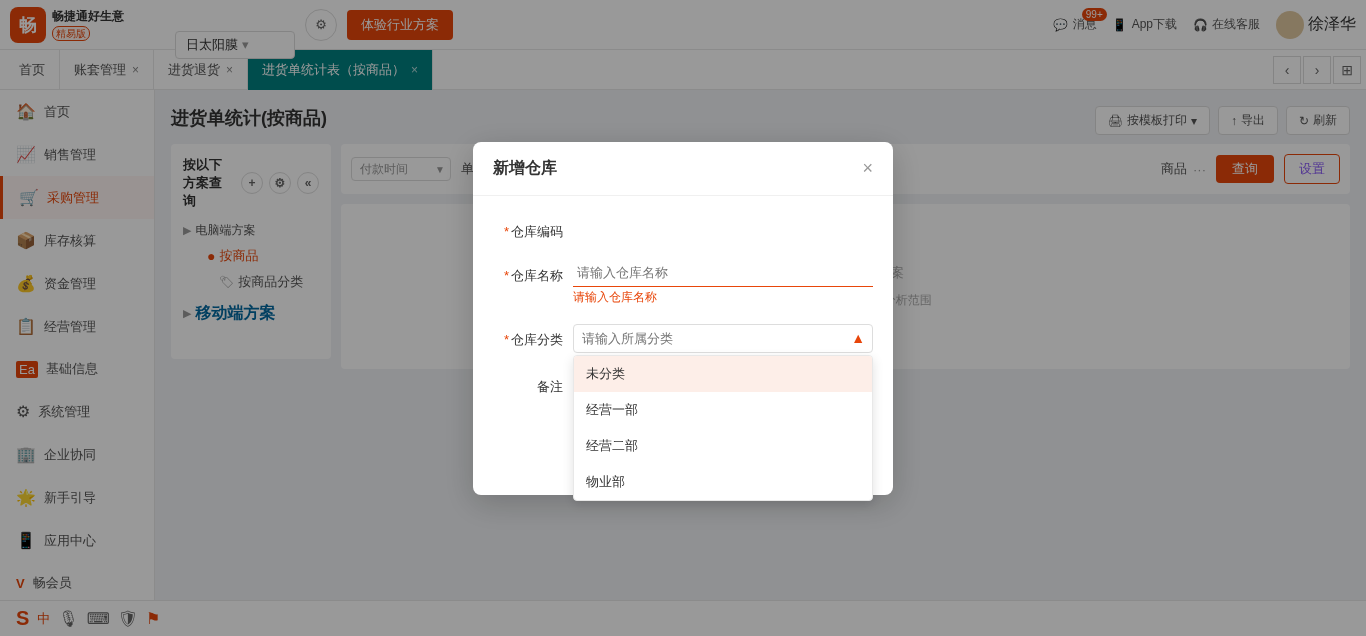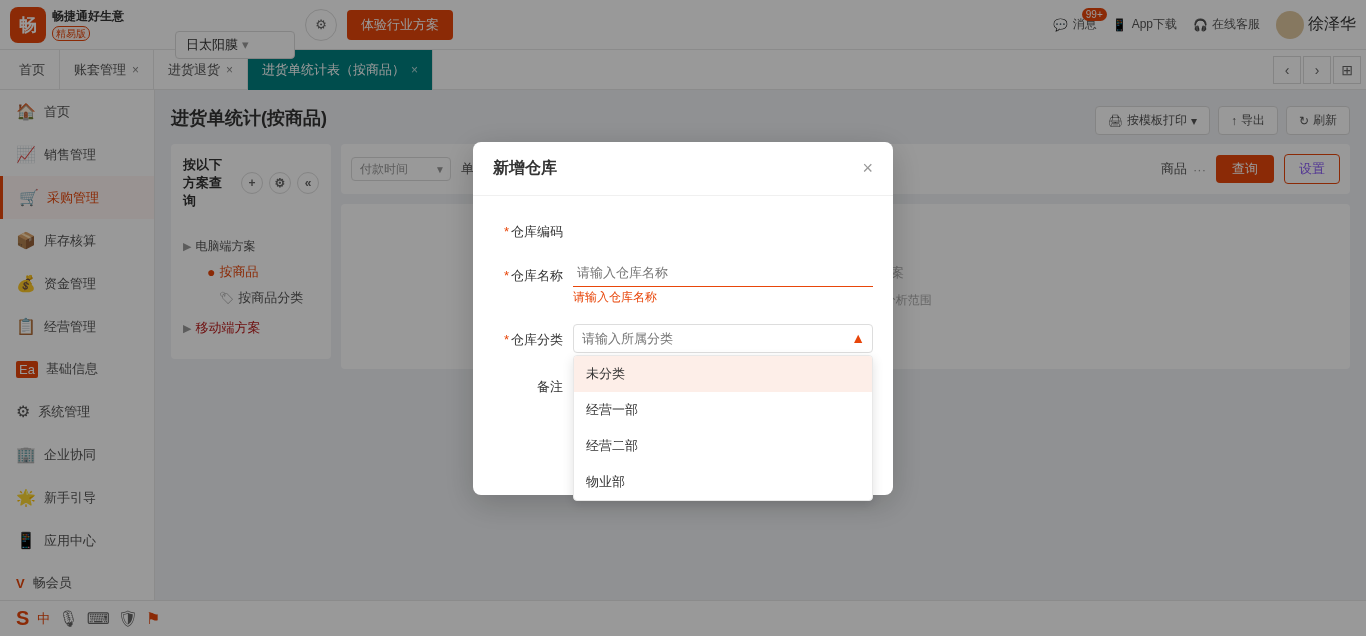"按以下方案查询" .query-panel-header { margin-bottom: 24px -> 8px }
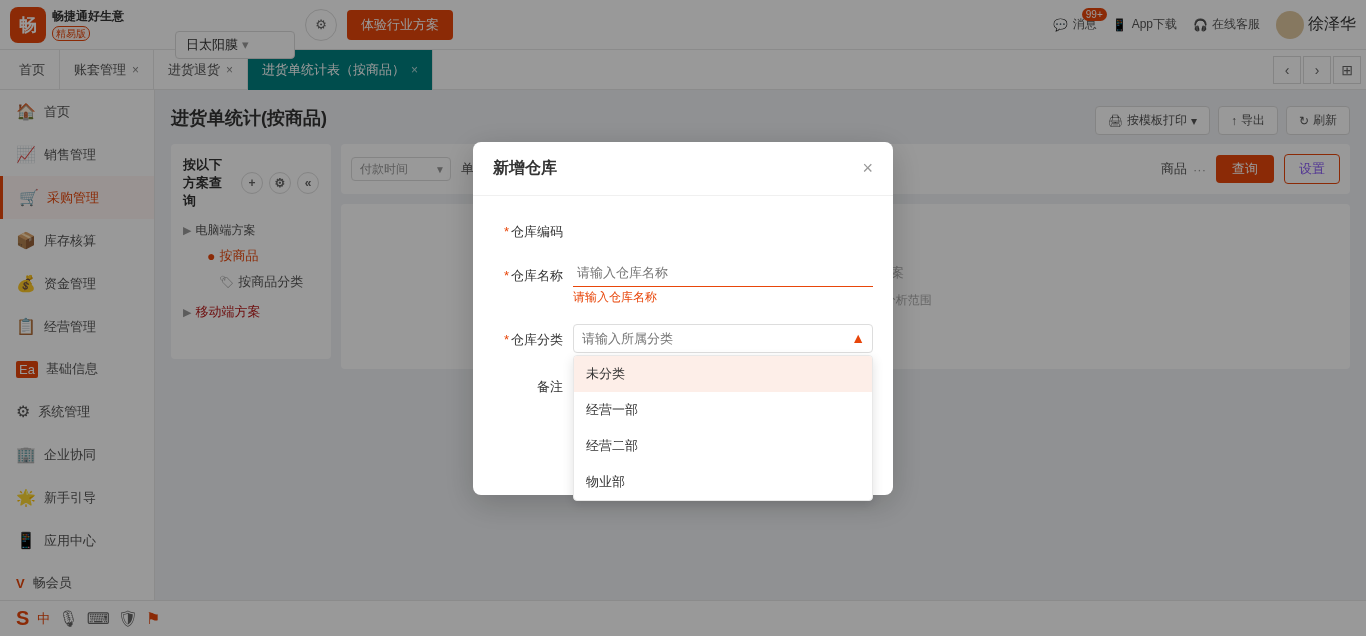"移动端方案" span { color: #b91c1c -> #0369a1; font-size: 13px -> 16px; font-weight: none -> bold }
